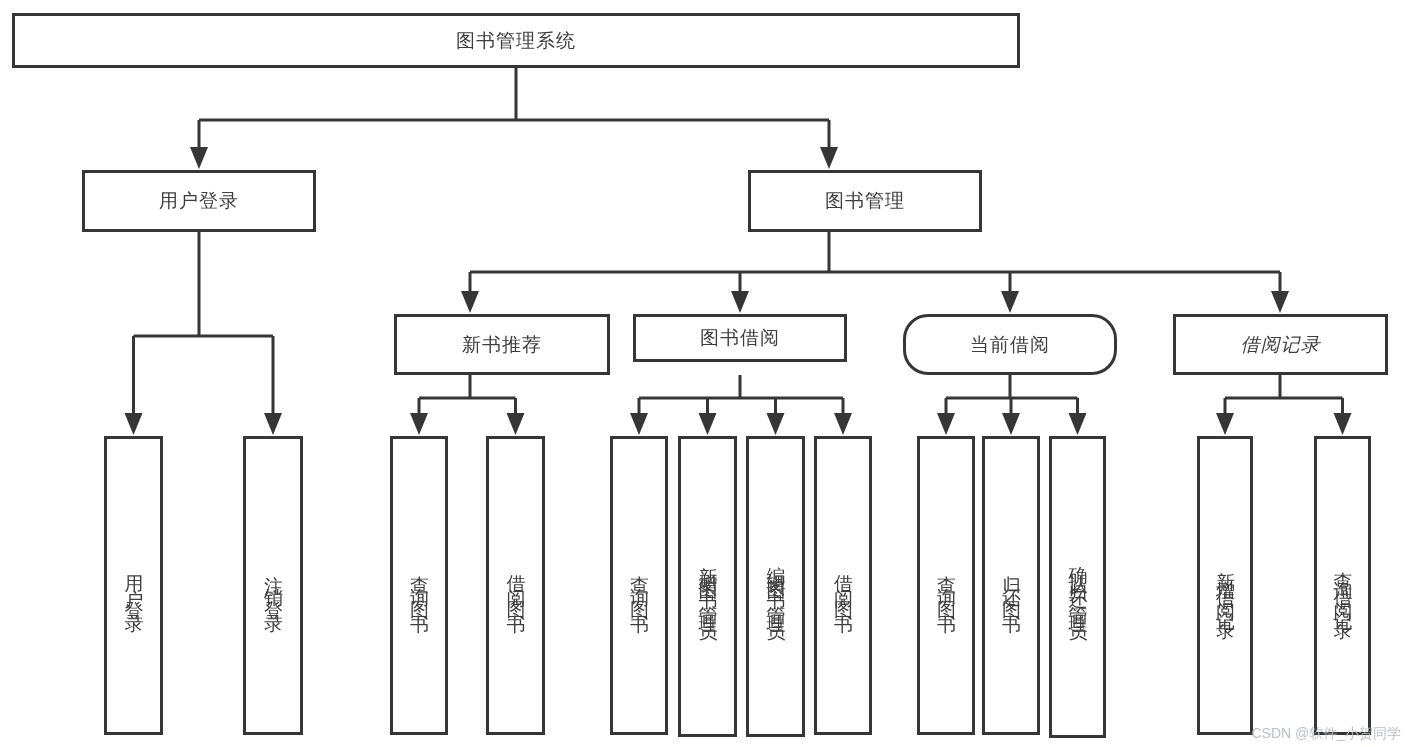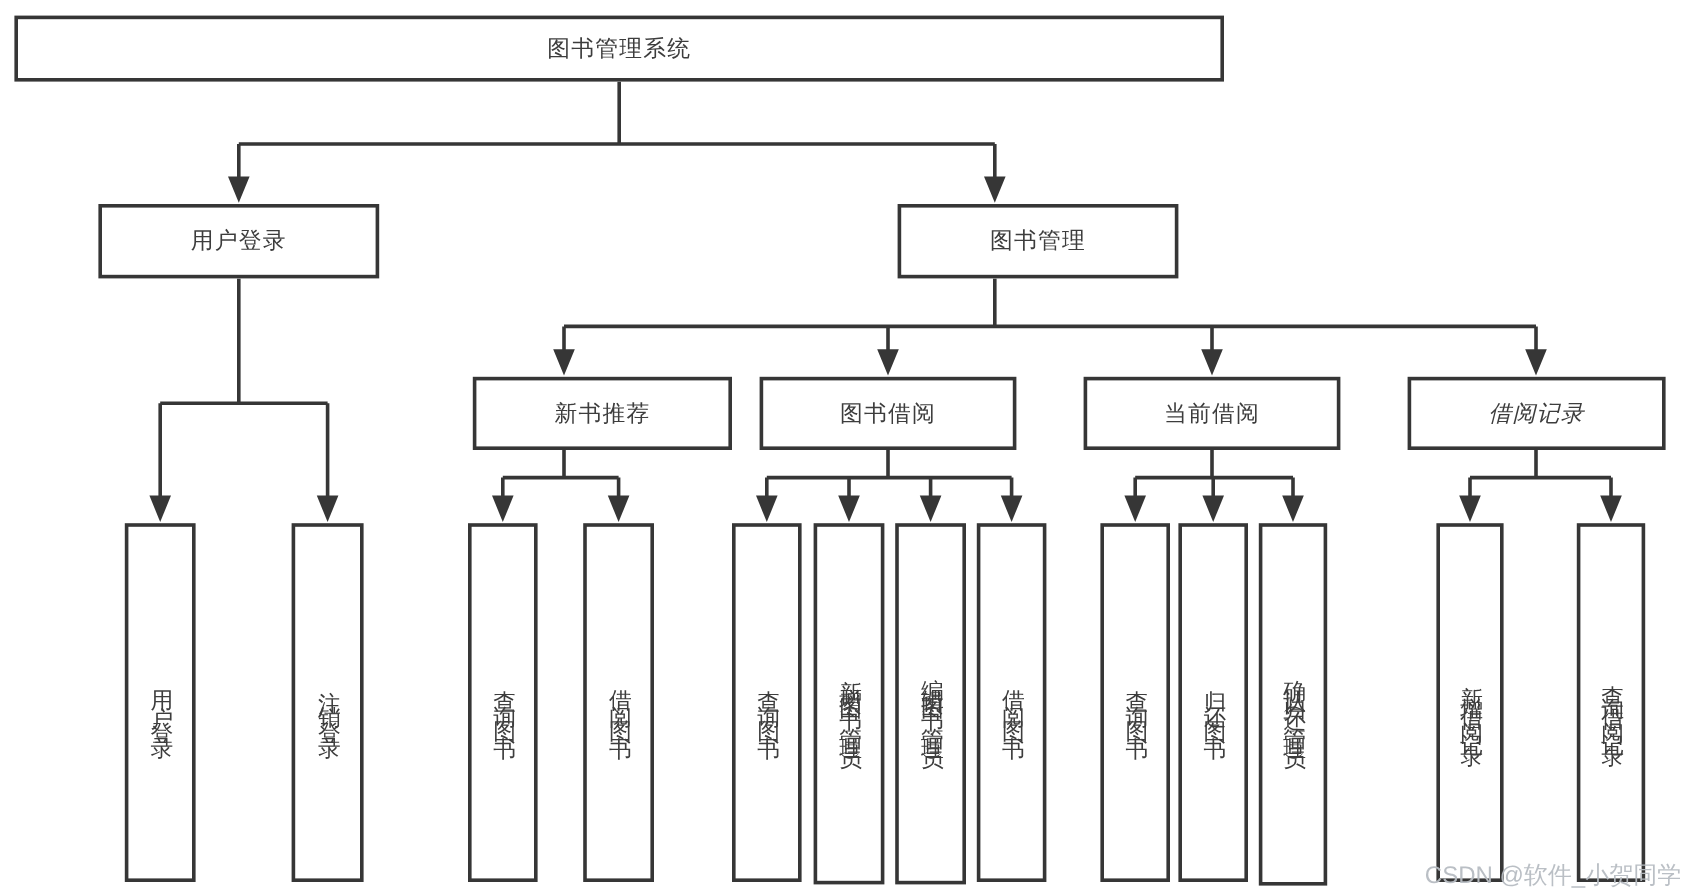"图书借阅" div.node { height: 61px -> 48px }
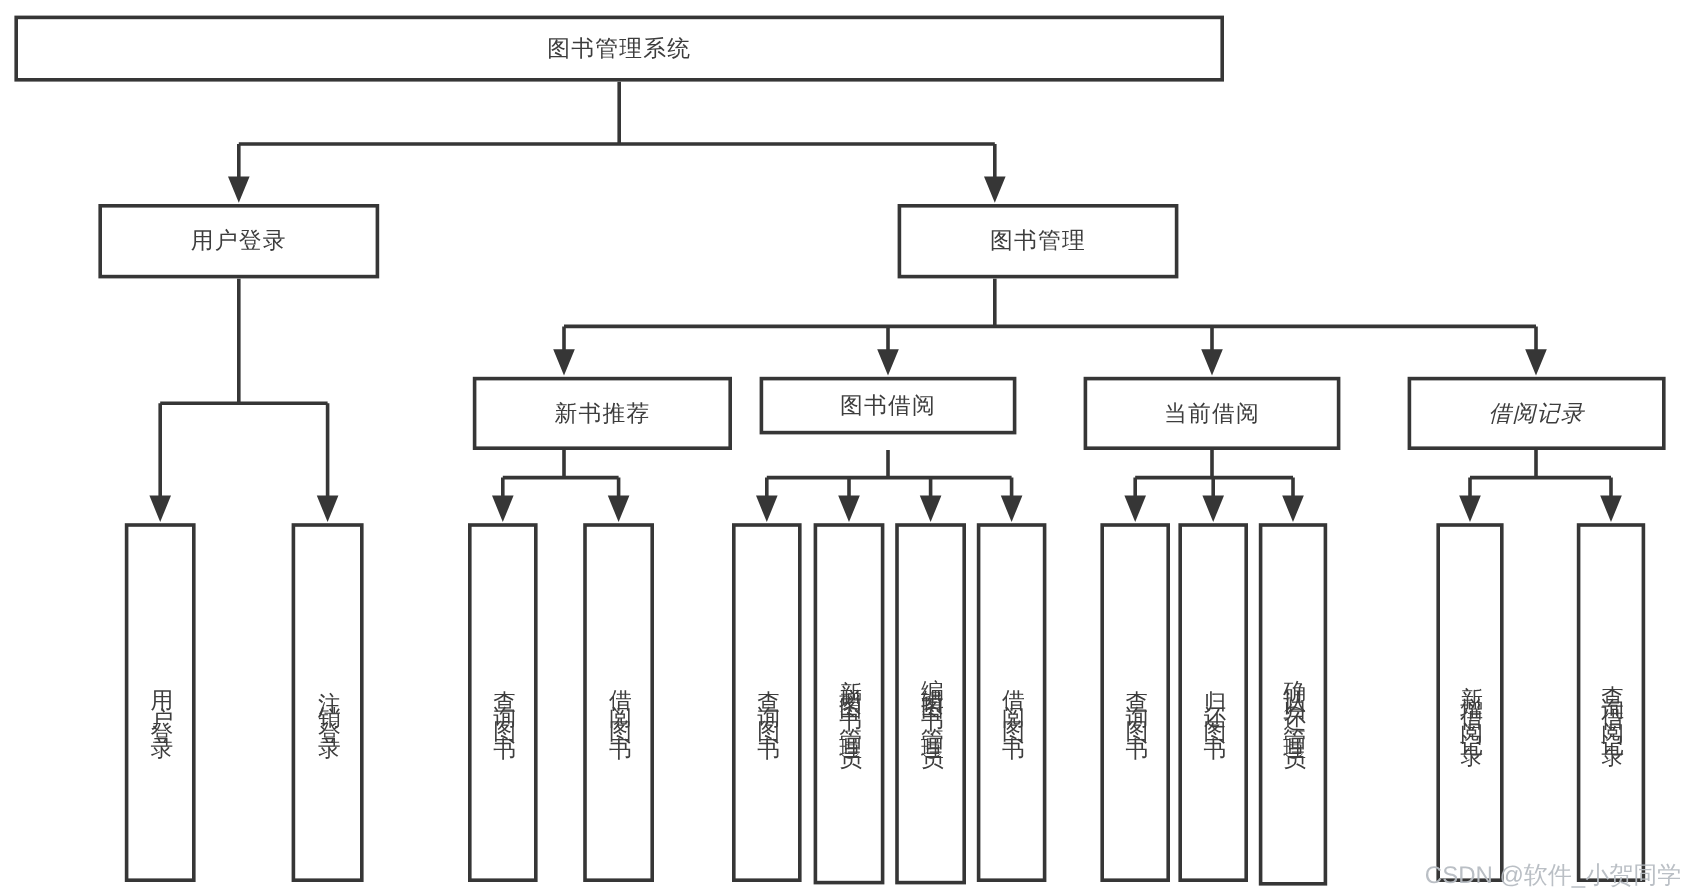"当前借阅" div.node { border-radius: none -> 25px }
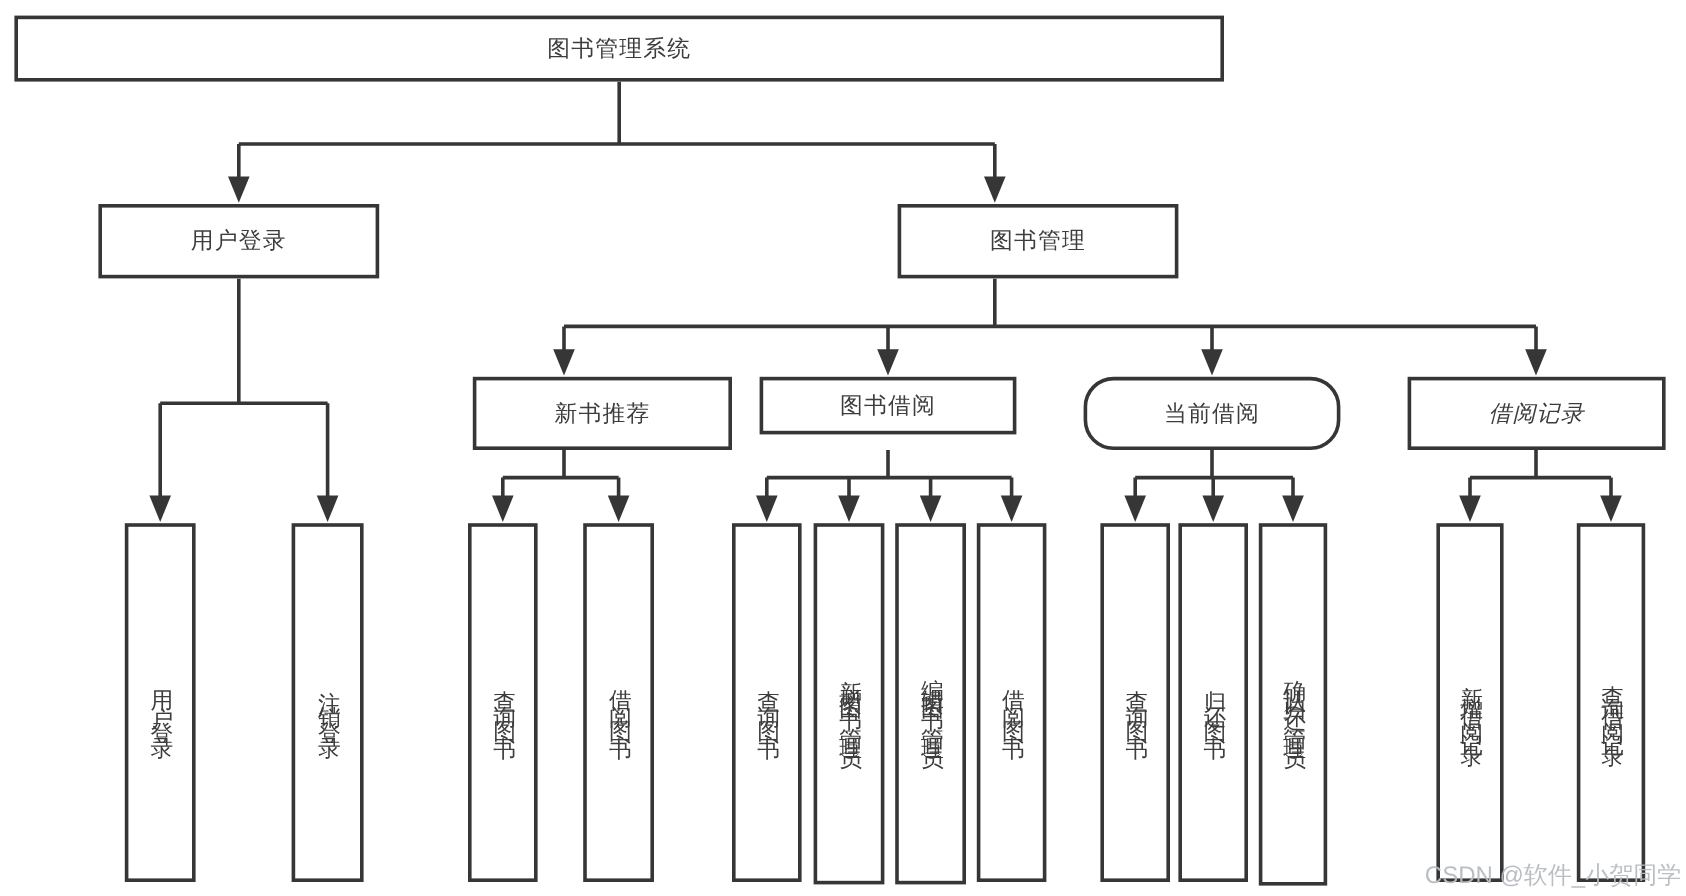"CSDN @软件_小贺同学" .watermark { font-size: 20px -> 14px }
